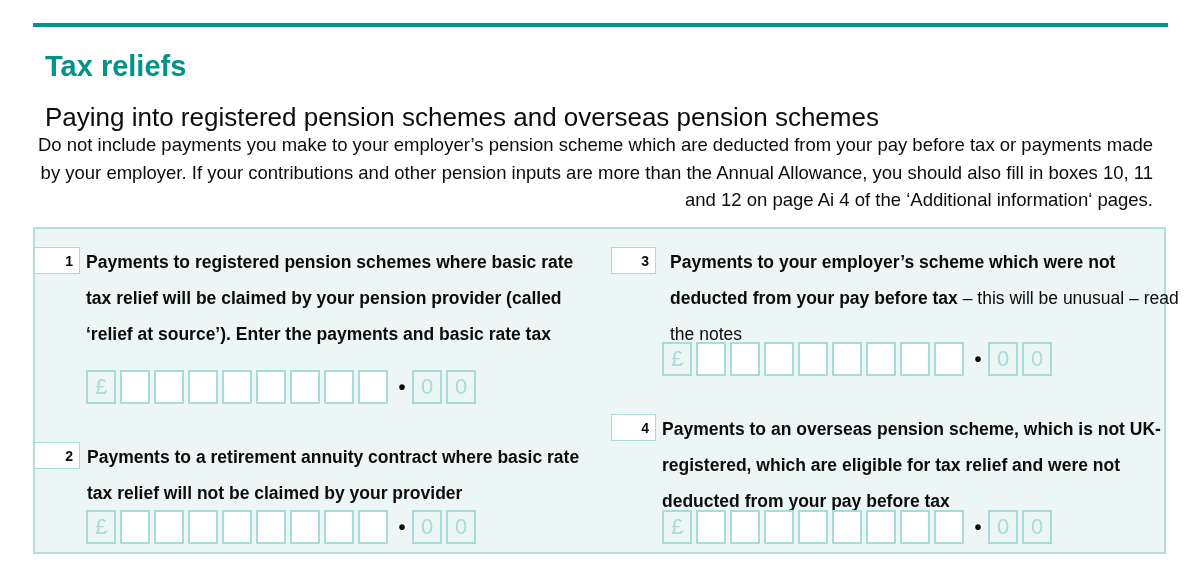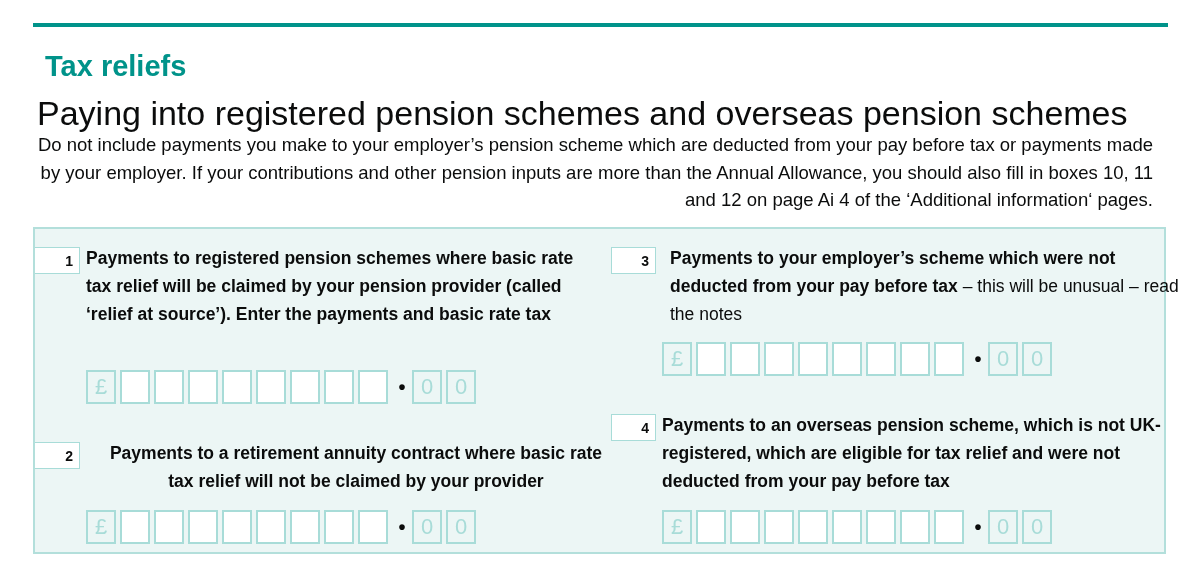"Paying into registered pension schemes" .subtitle { font-size: 34px -> 26px; margin: 4px -> 12px }
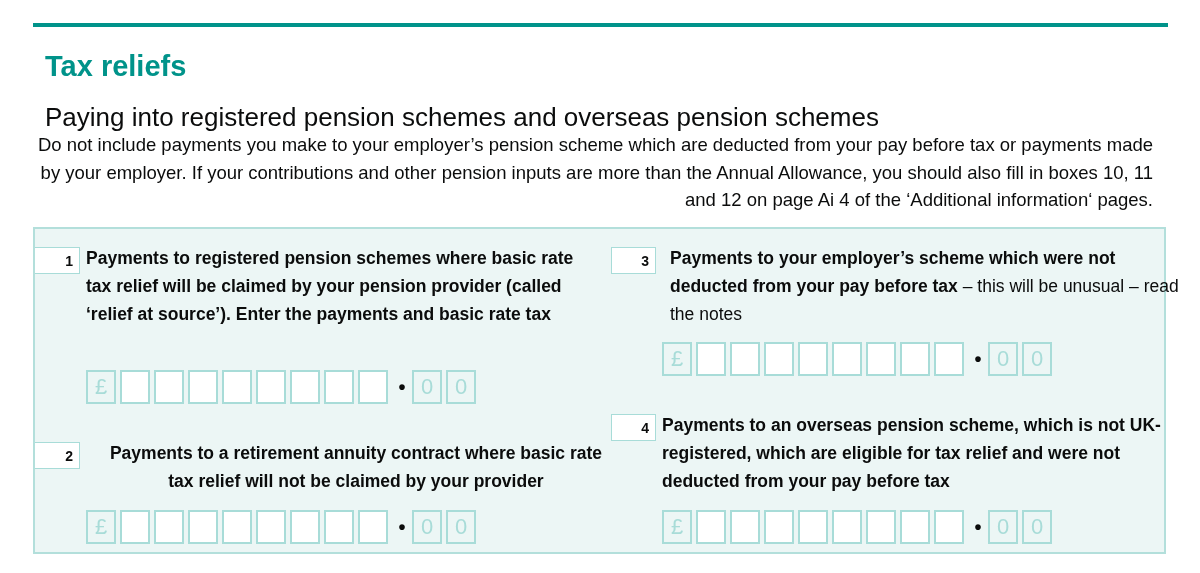"Payments to registered pension schemes" .qtext { line-height: 28px -> 36px }
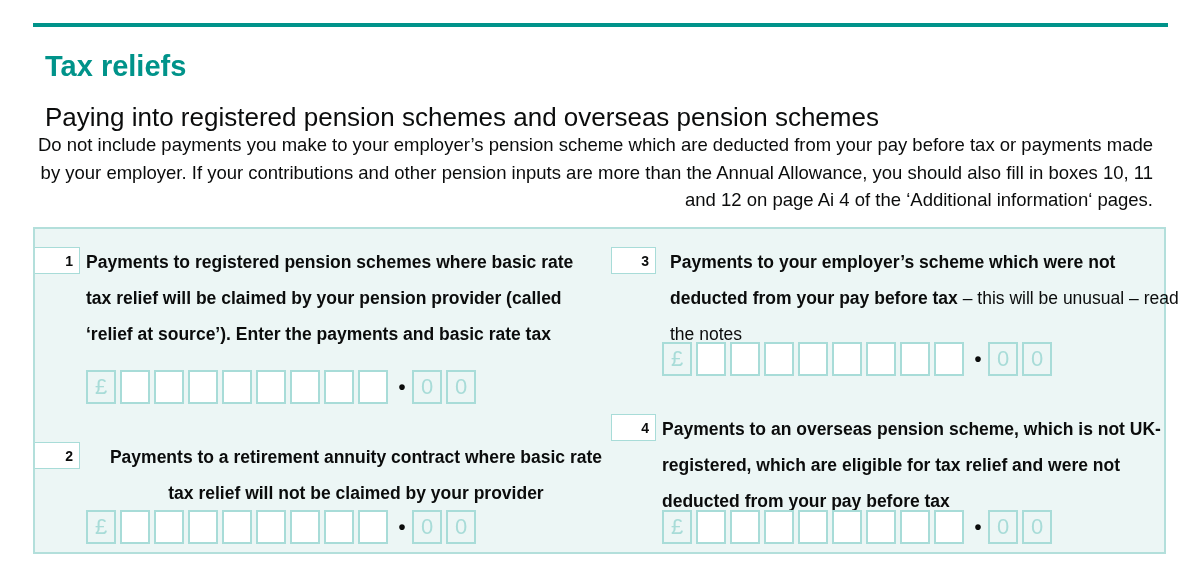"Payments to a retirement annuity" div.qtext { left: 66px -> 52px; text-align: center -> none }
